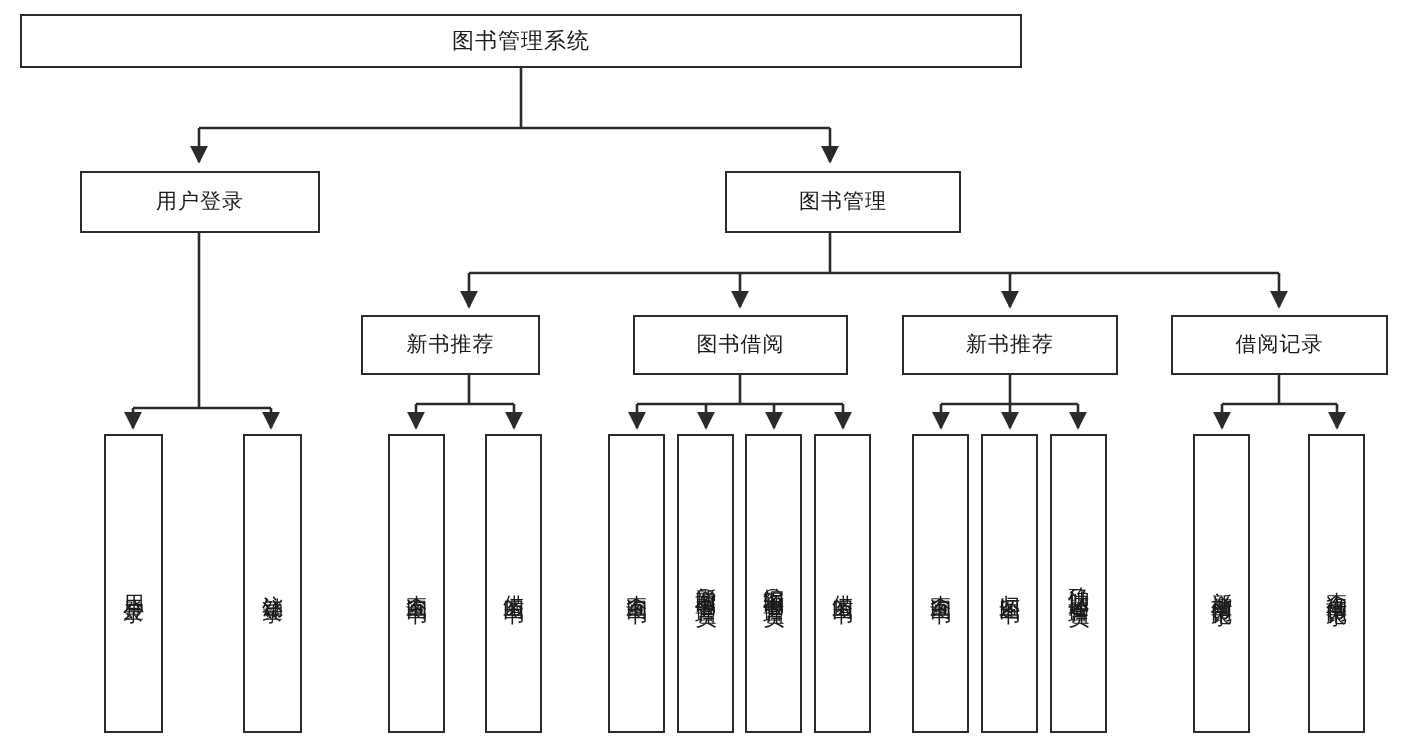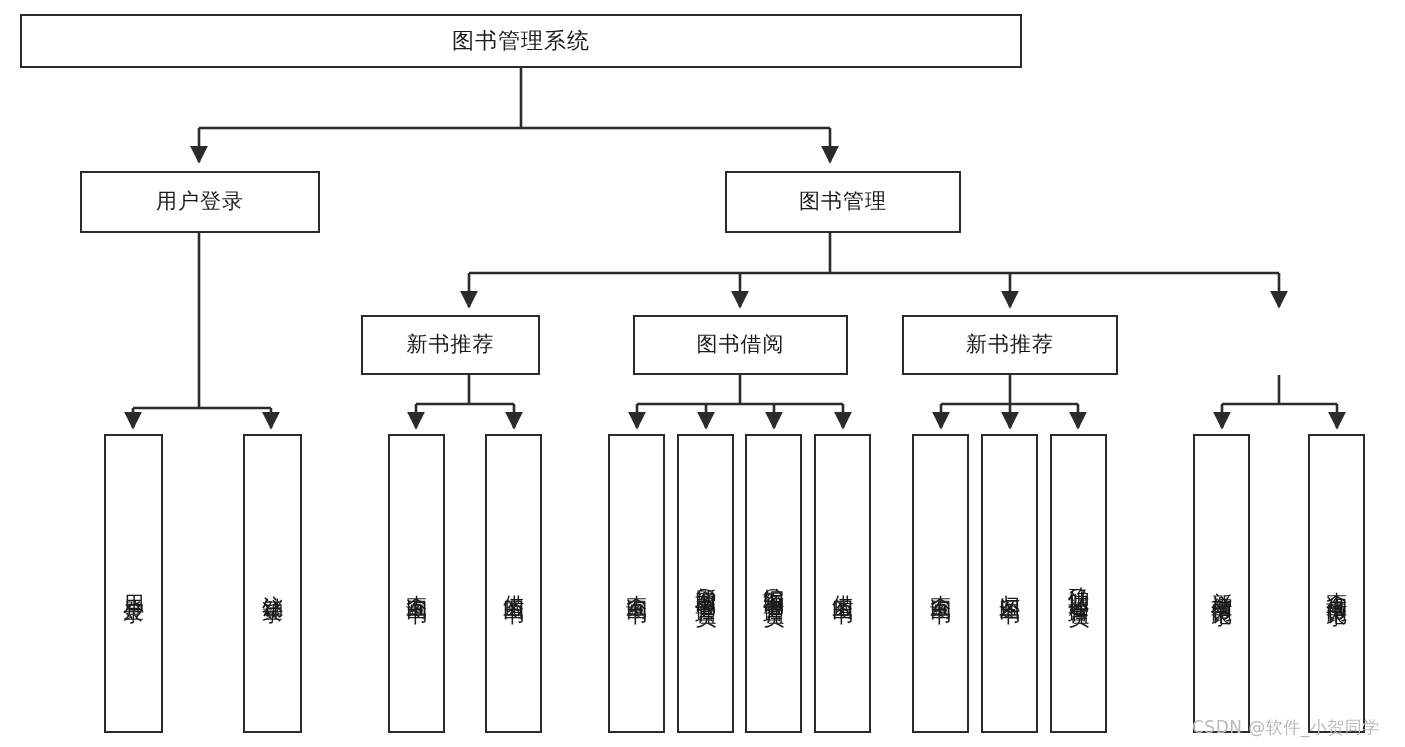"借阅记录" div.node { html: none -> <div> <span>借阅记录</span> </div> }
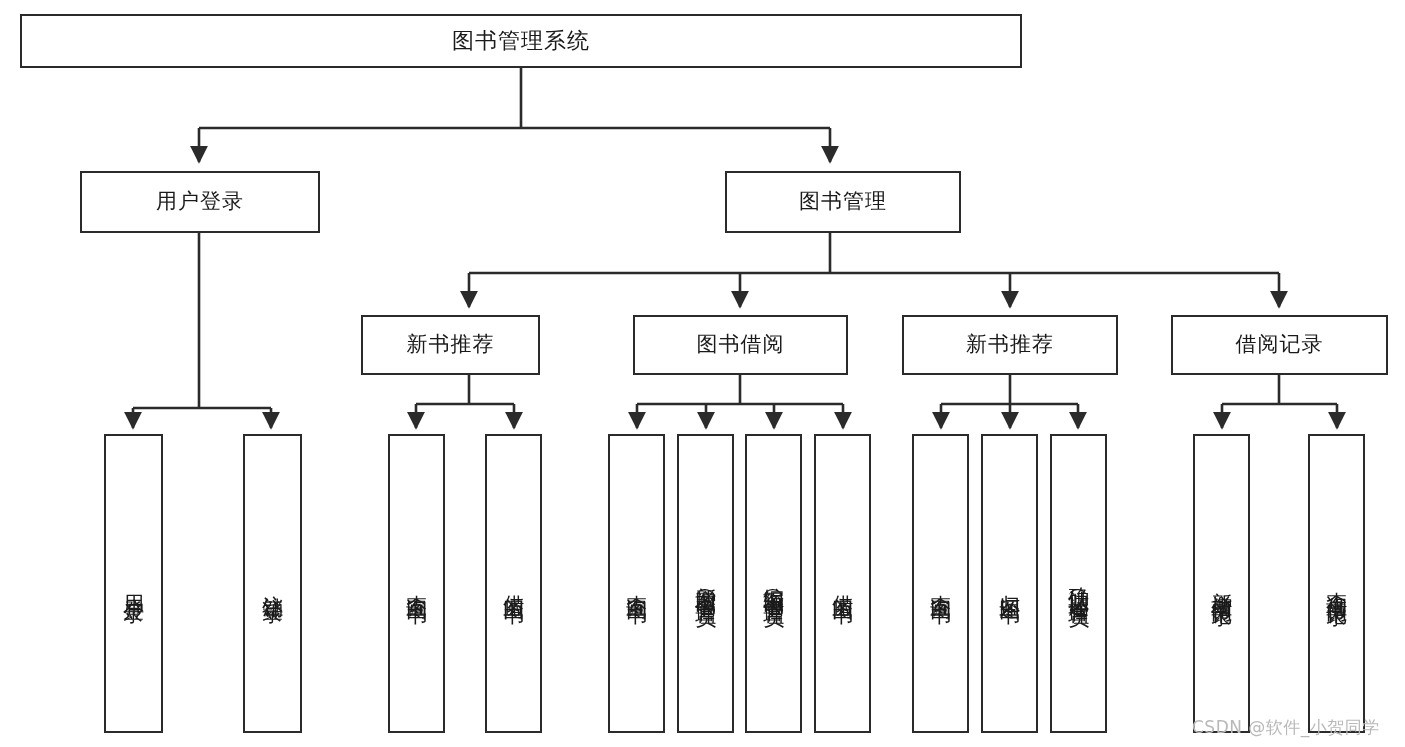"CSDN @软件_小贺同学" div.watermark { html: <div>CSDN @软件_小贺同学</div> -> none }
